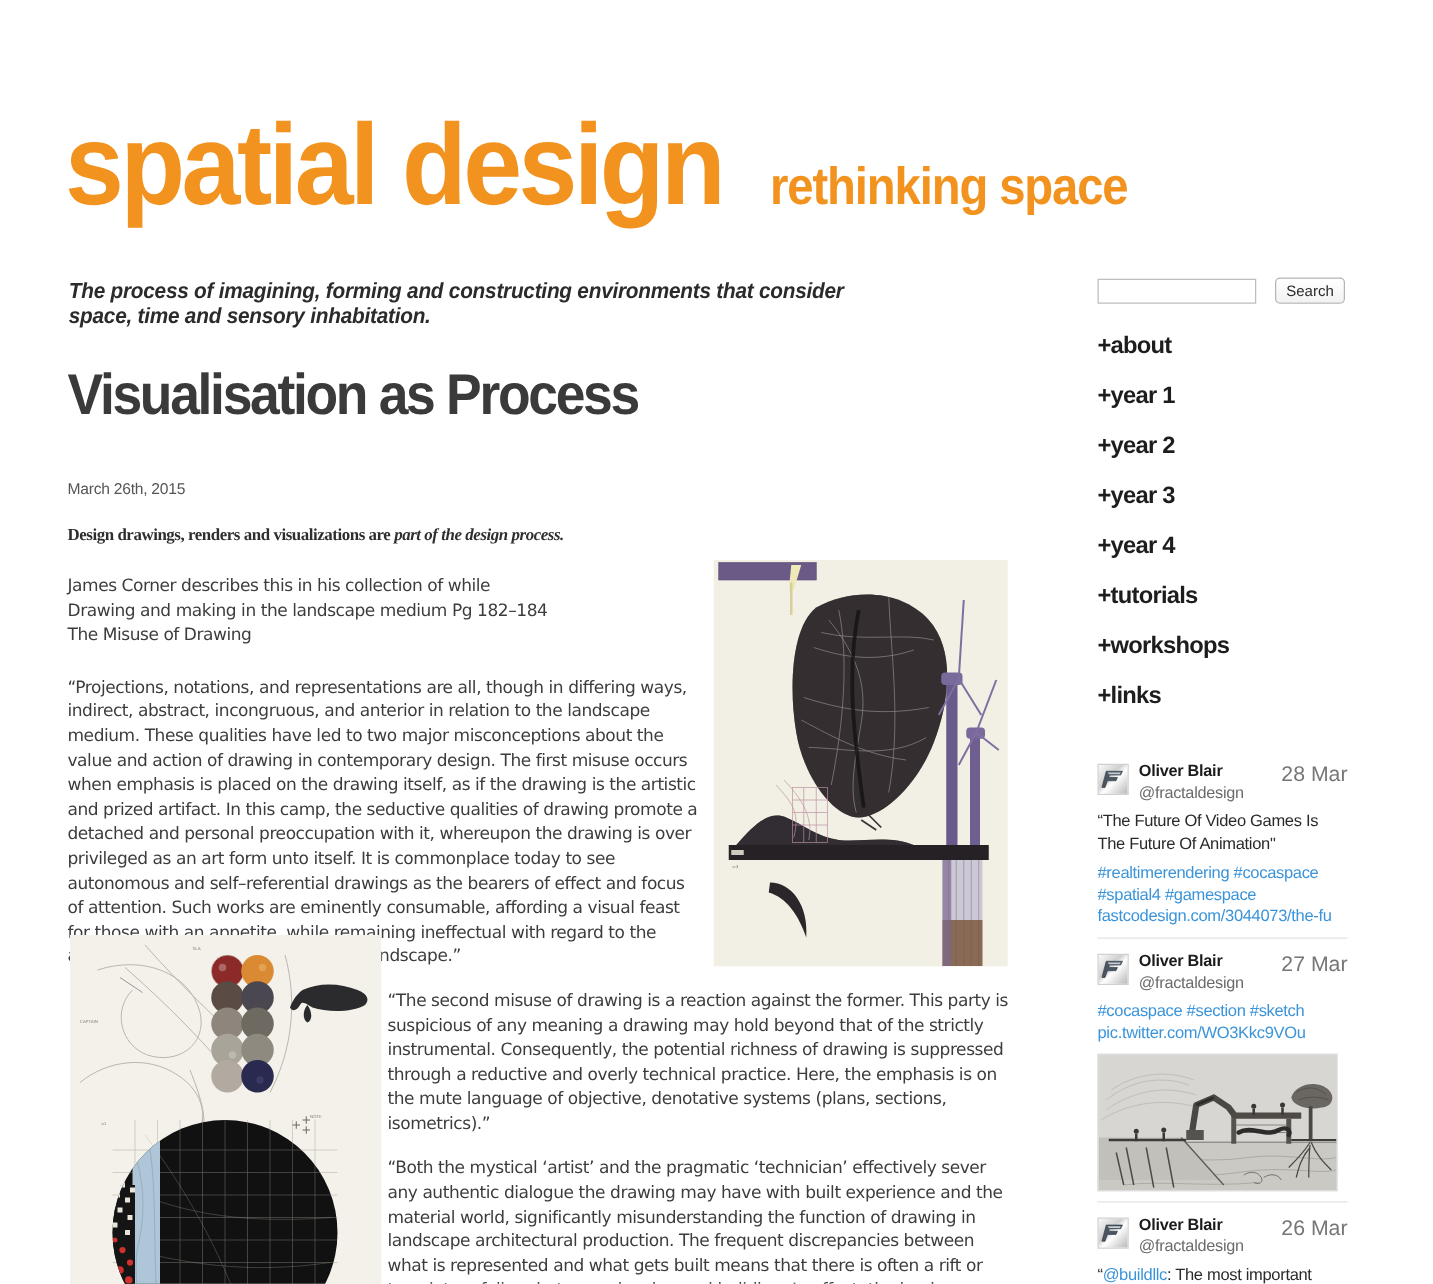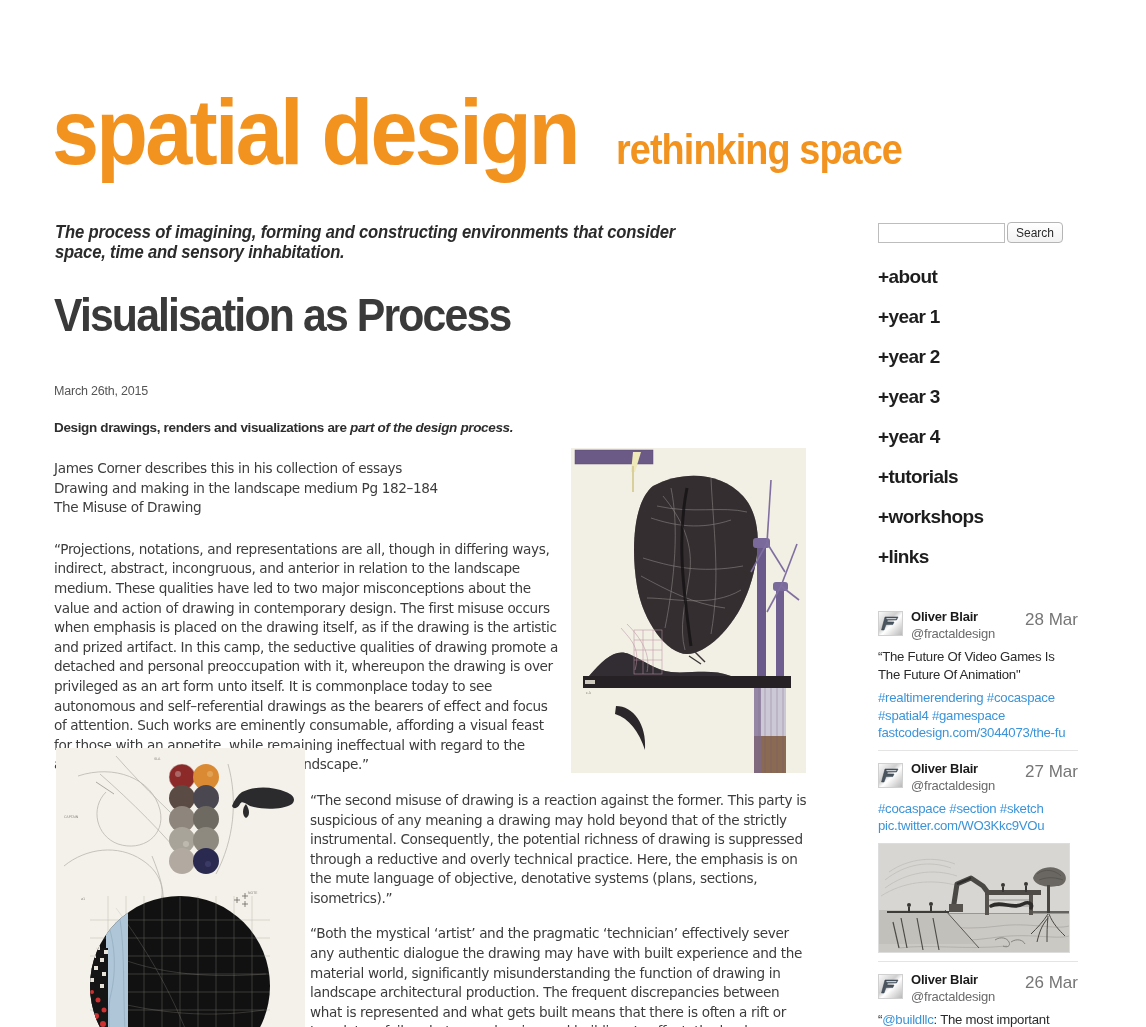"Search" .search-row { gap: 2px -> 15px }
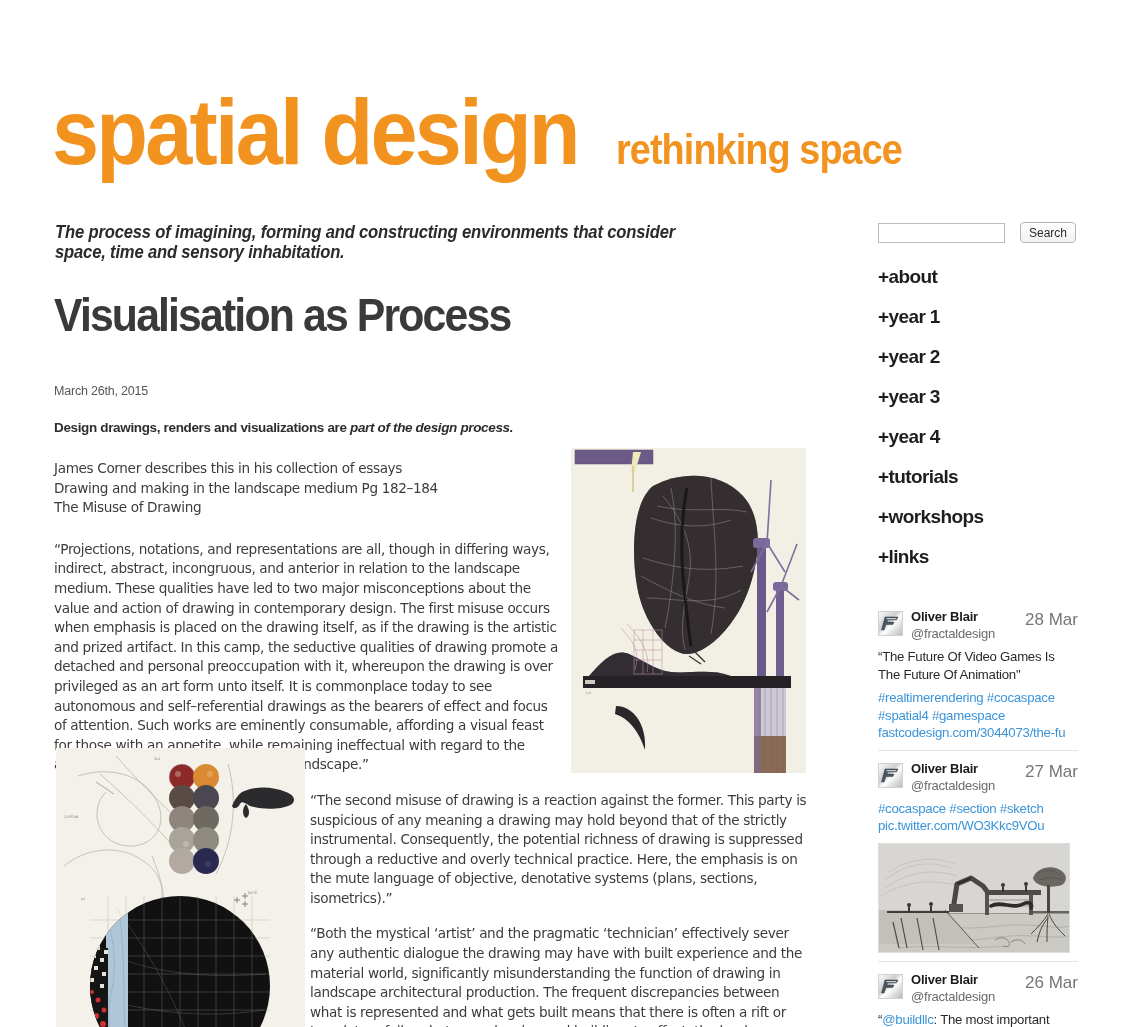"Design drawings, renders and" .lede { font-family: Liberation Sans, sans-serif -> Liberation Serif, serif }
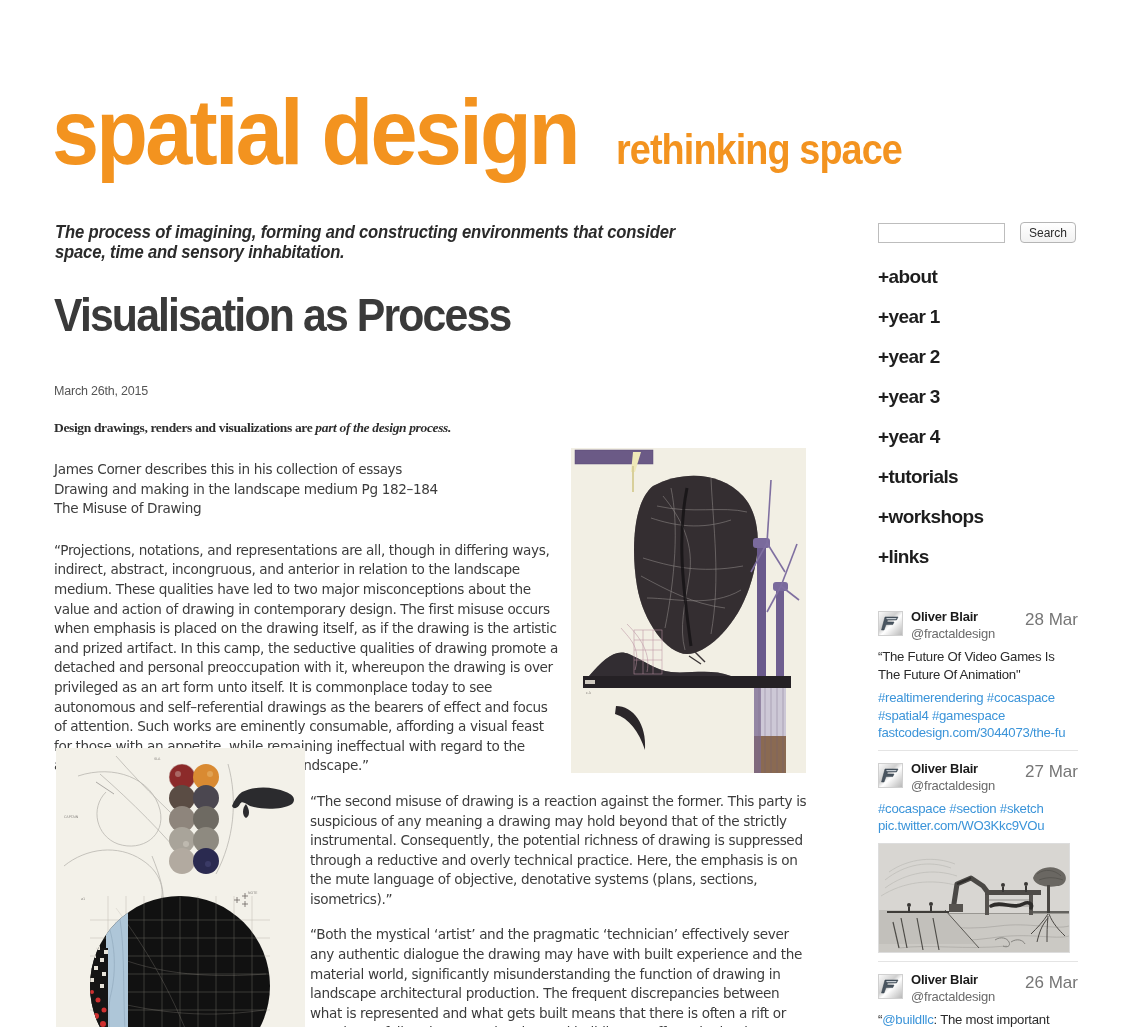"James Corner describes this in" div { text: essays -> while }
